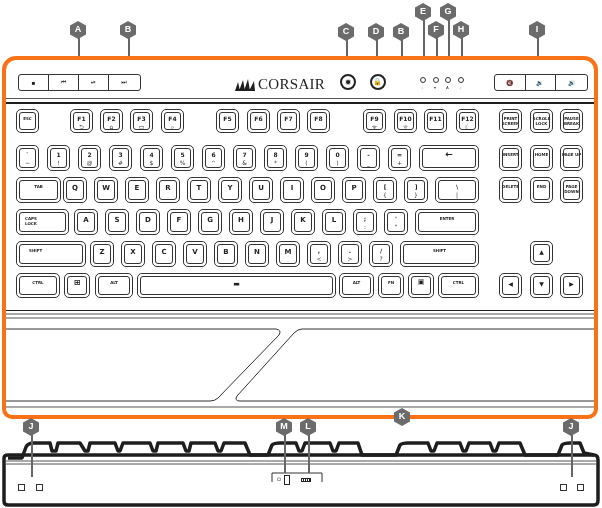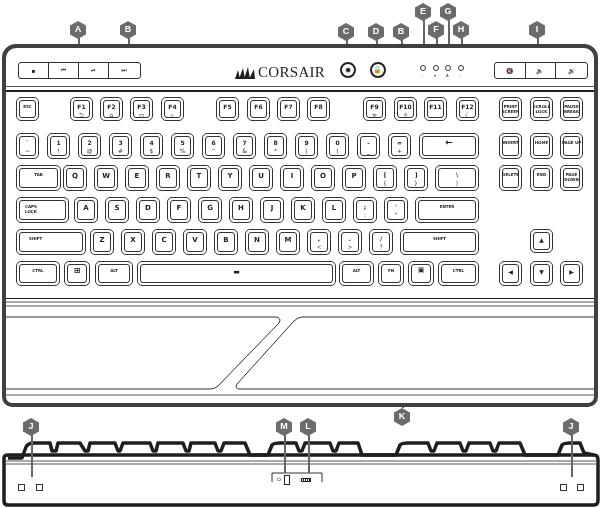"CORSAIR" .chassis { border: 4px solid #404040 -> 4px solid #f97316; top: 44px -> 56px }
